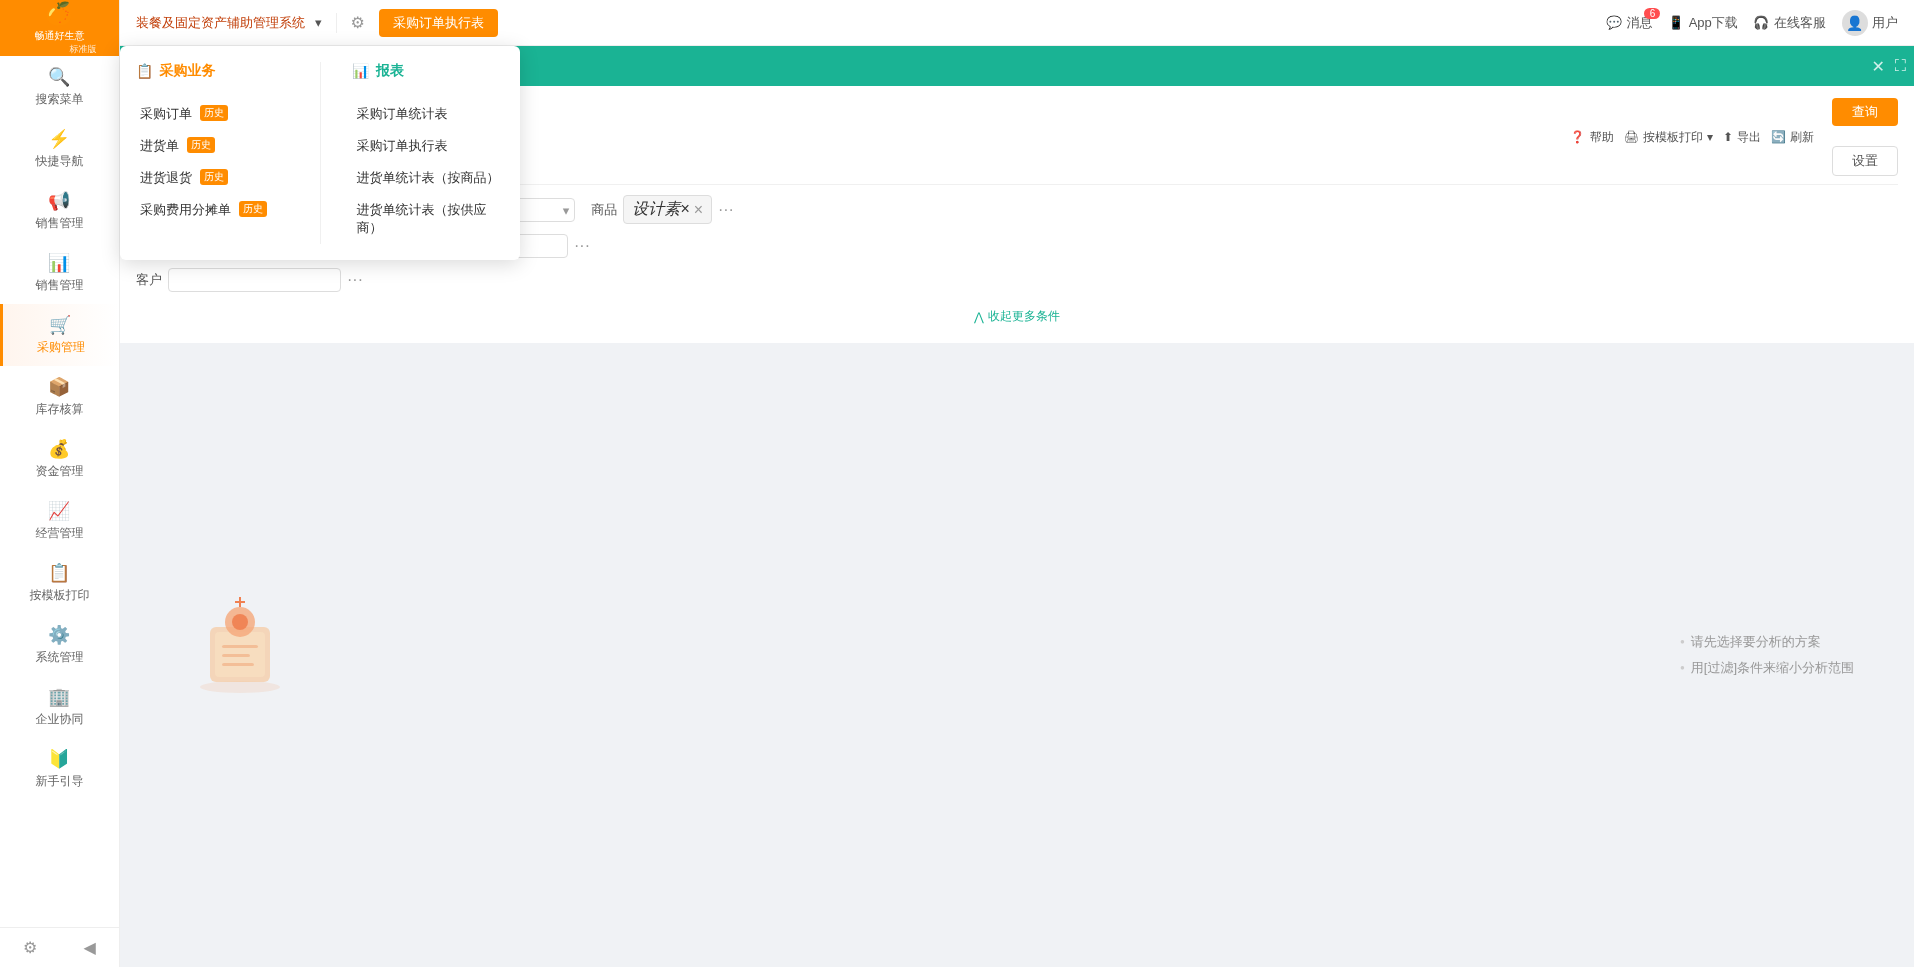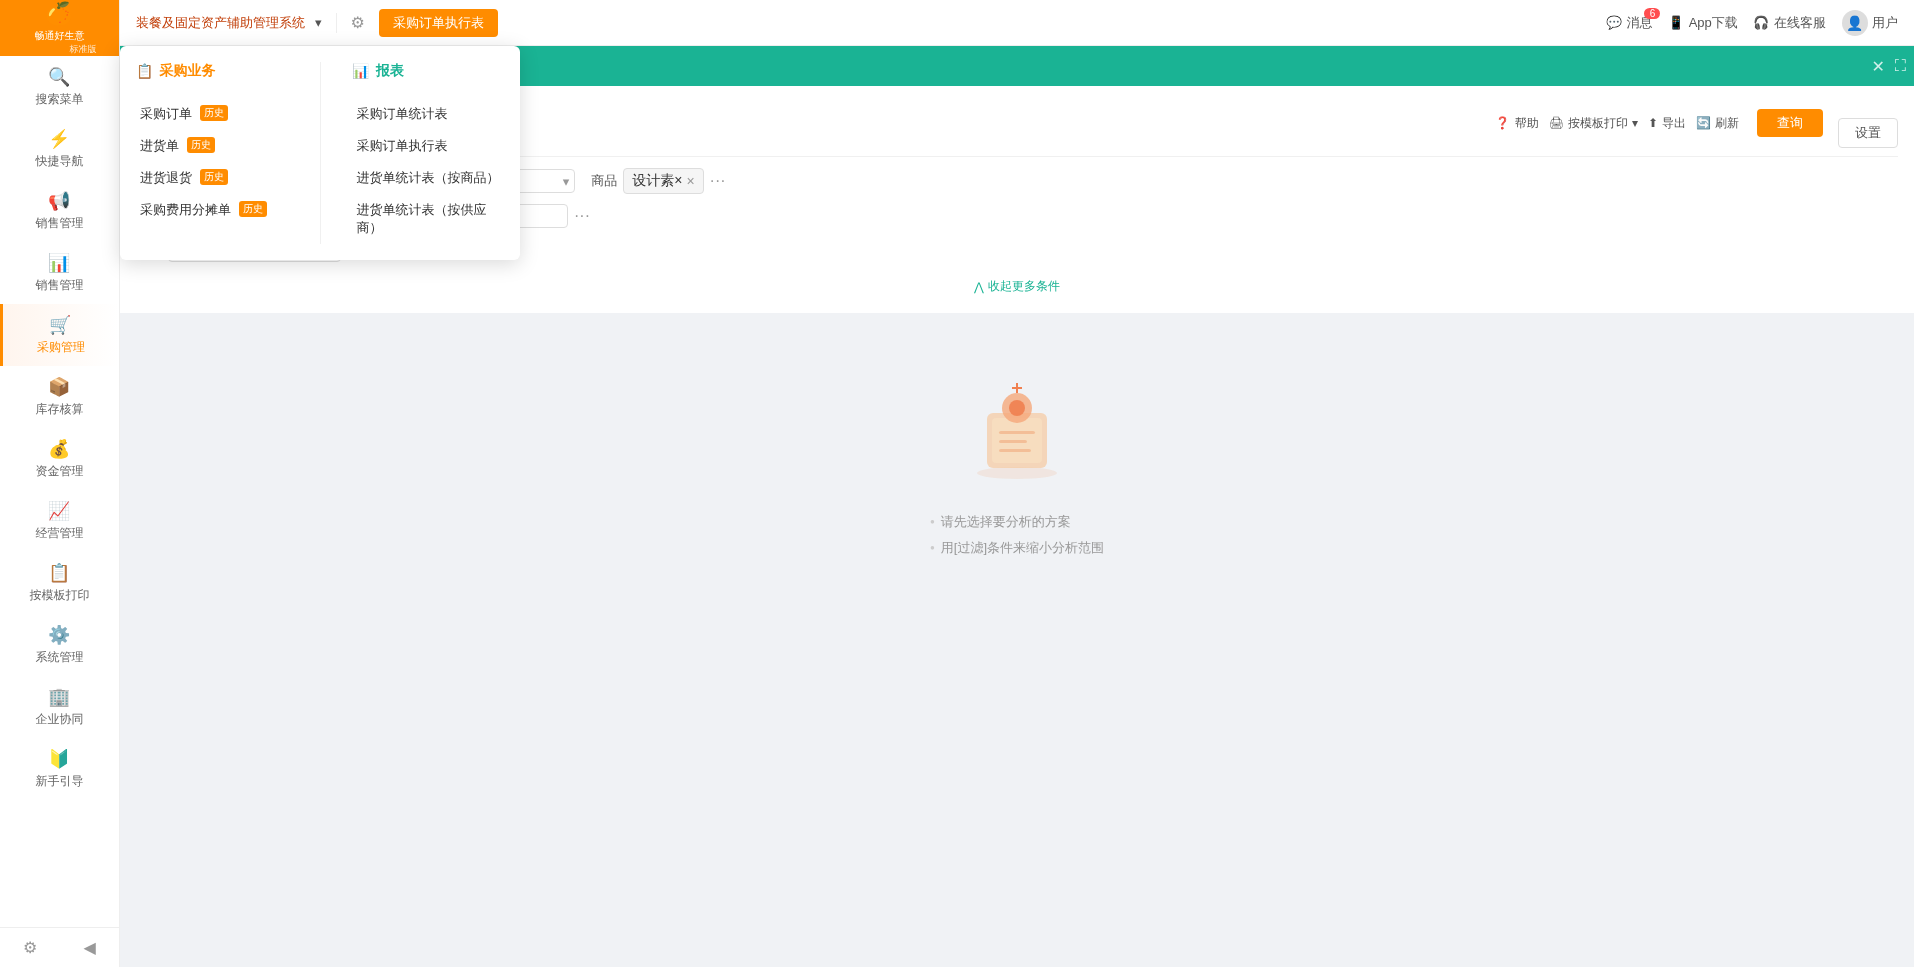"查询" div { align-items: center -> none; flex-direction: row -> column; gap: 15px -> 0 }
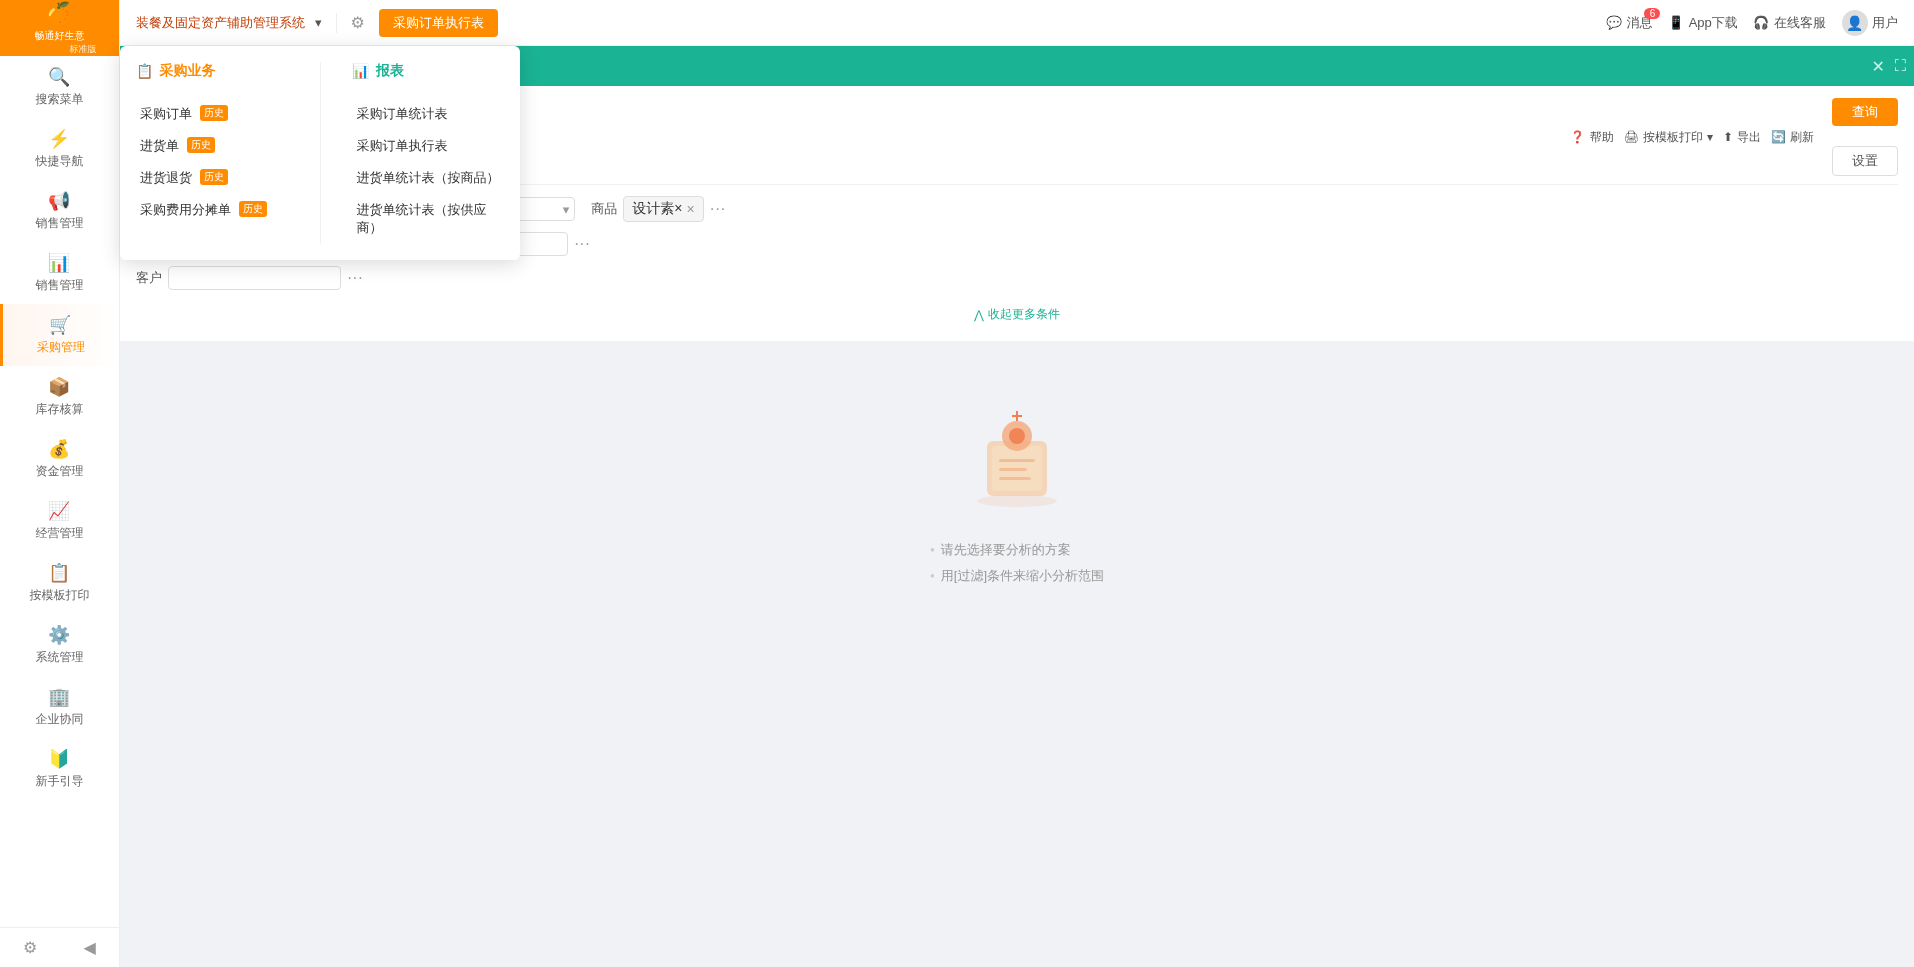"设计素×" .filter-tag { font-size: 14px -> 16px; font-style: none -> italic }
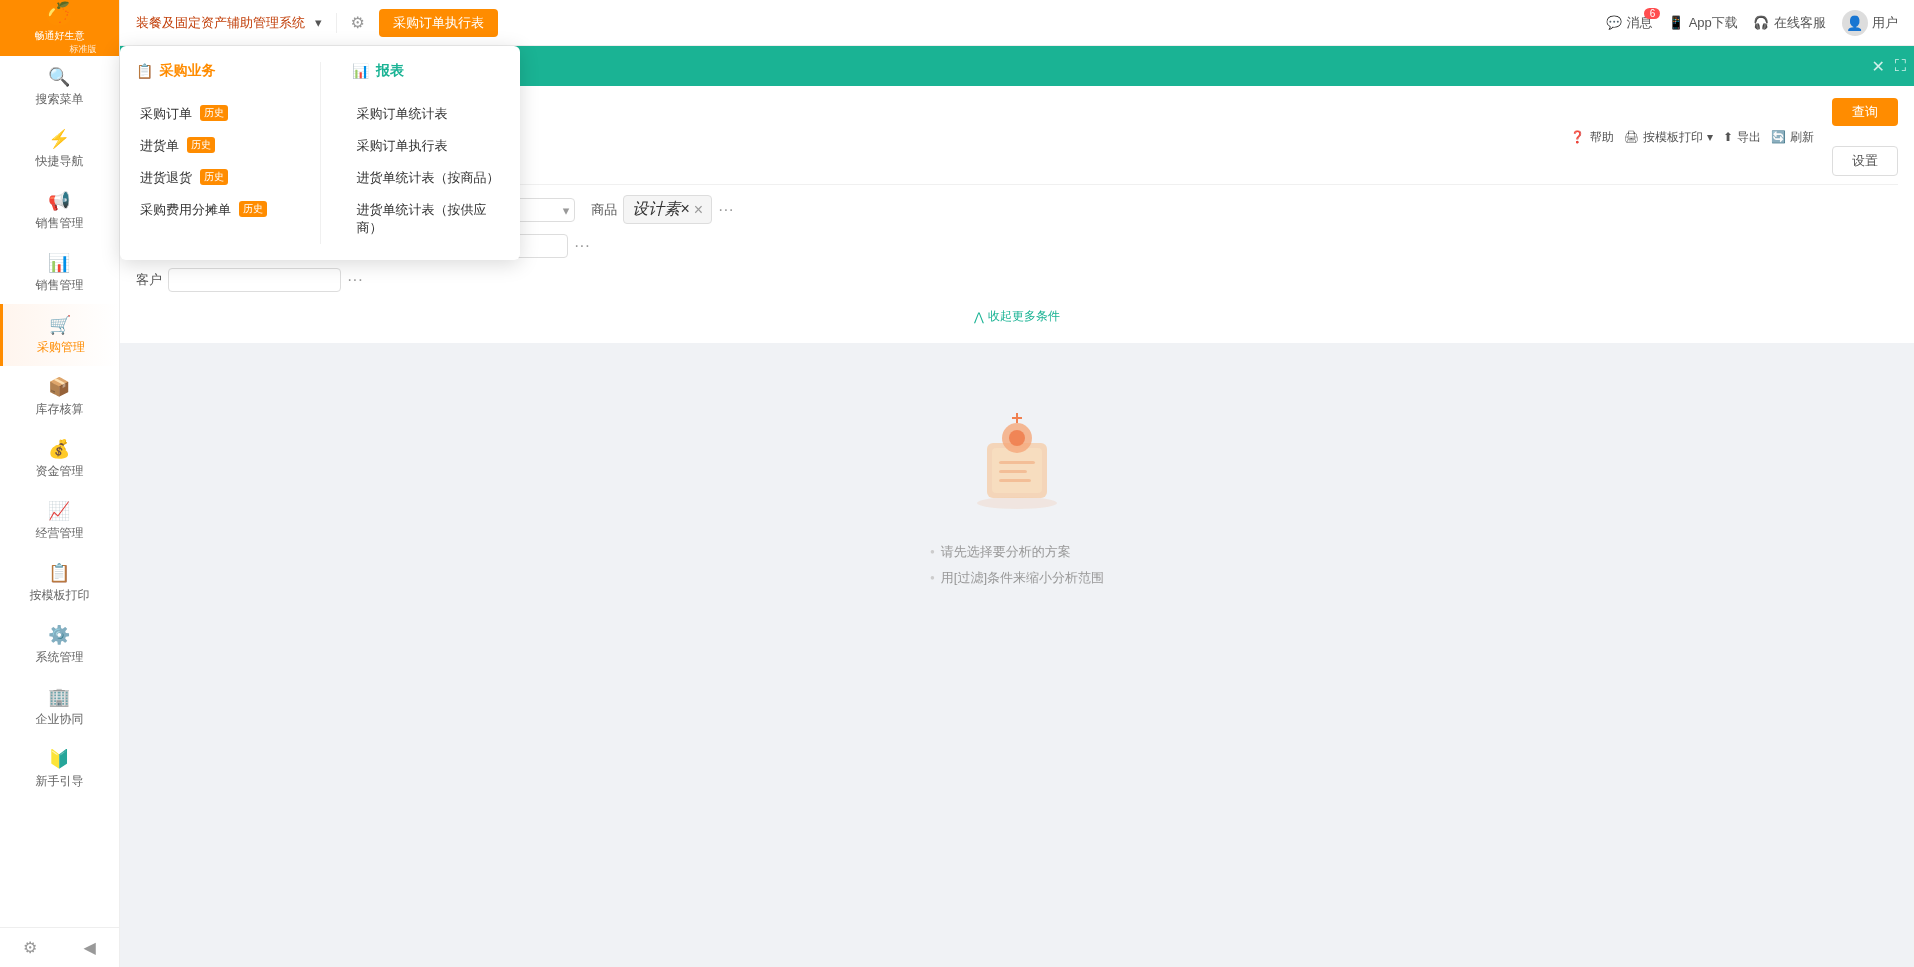"请先选择要分析的方案" .empty-state { flex-direction: column -> none; justify-content: flex-start -> space-between }
